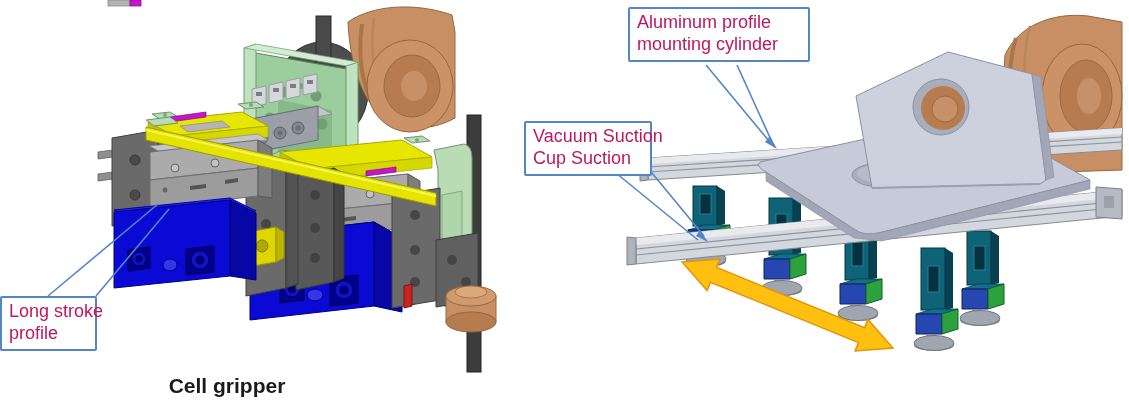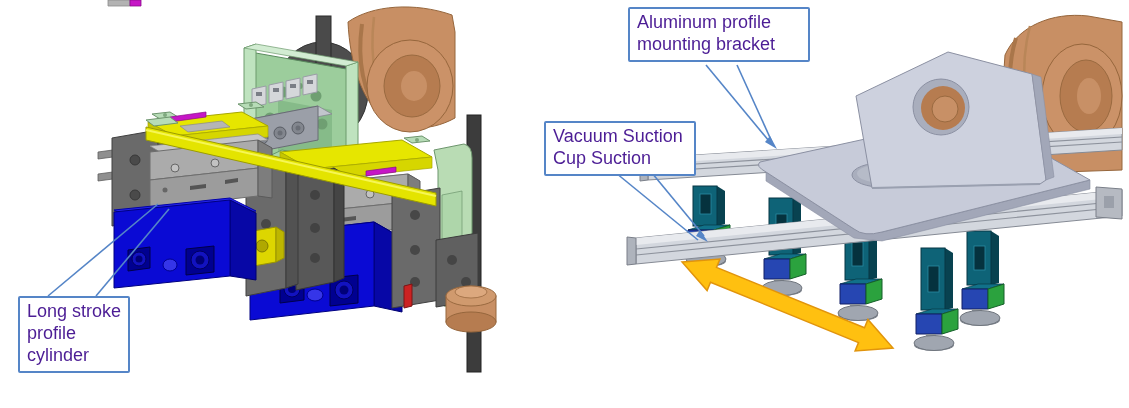"Aluminum profile" .callout { color: #4c1d95 -> #be185d }
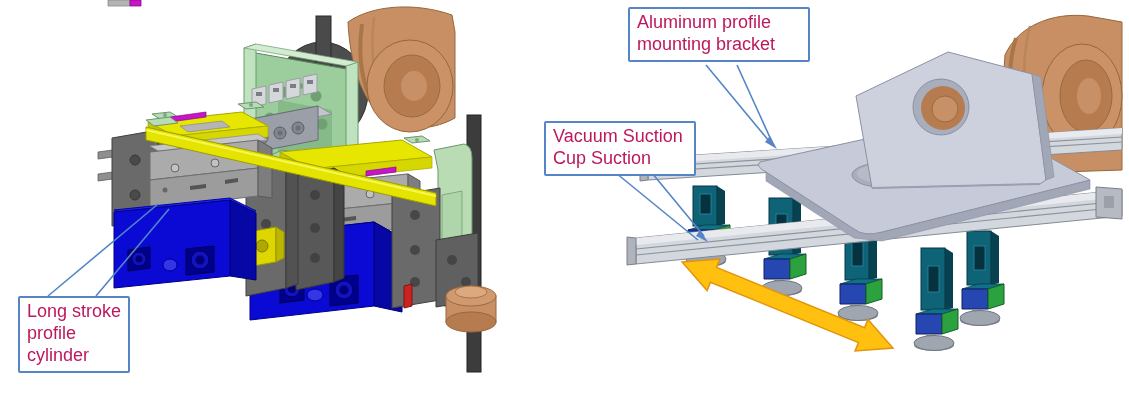"mounting bracket" span { text: bracket -> cylinder }
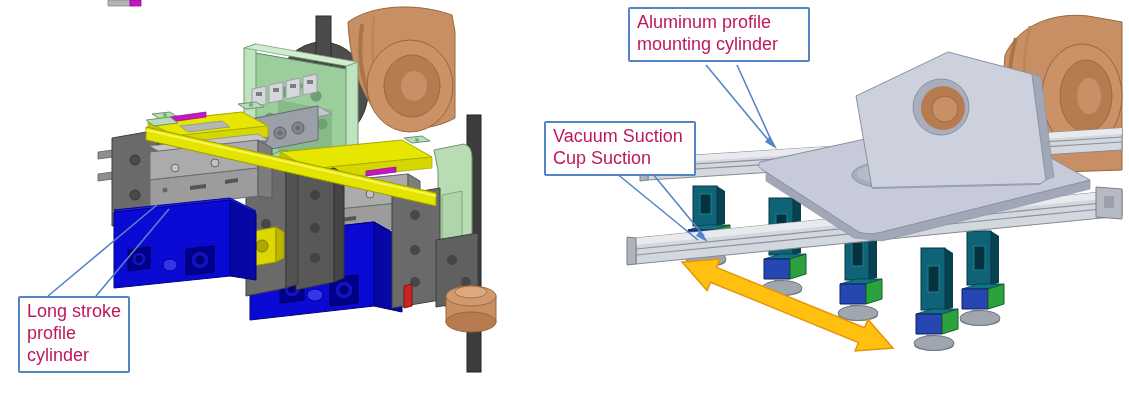"Vacuum Suction" div.callout { left: 544px -> 524px; width: 152px -> 128px }
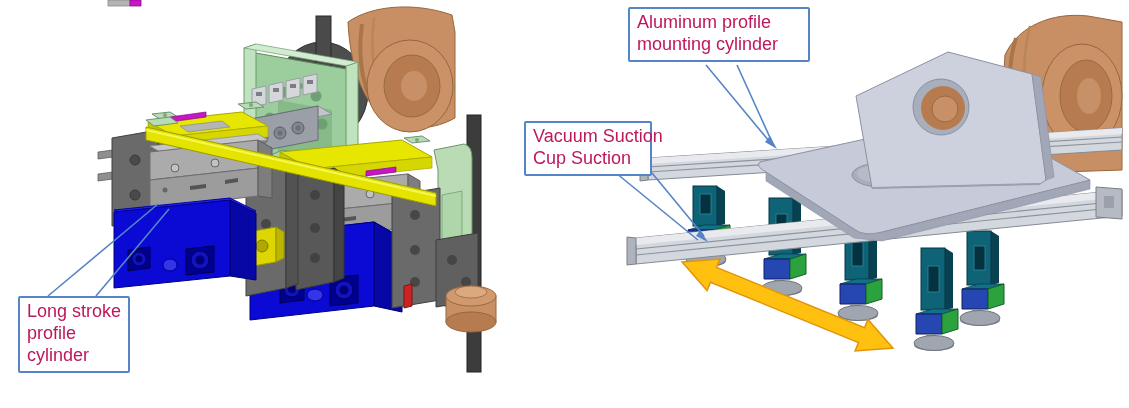"Long stroke" div.callout { left: 18px -> 0; width: 112px -> 97px }
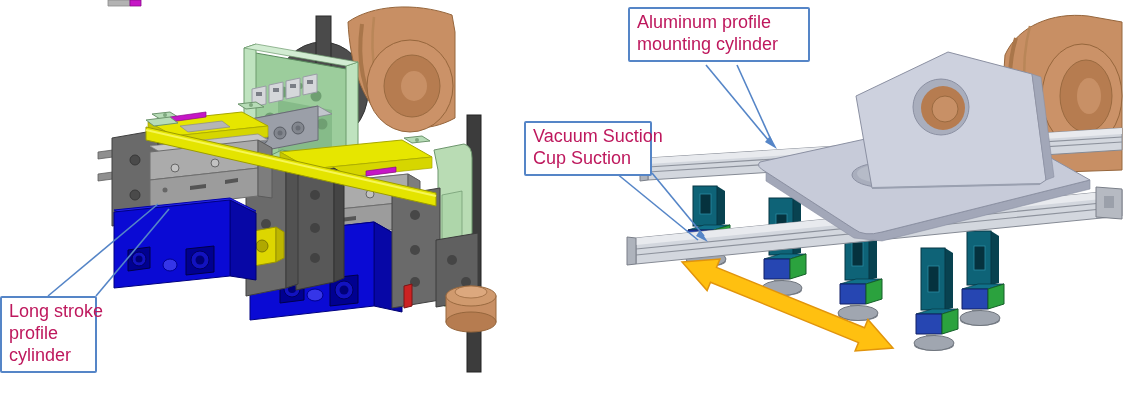"cylinder" span { html: <span>cylinder</span> -> none }
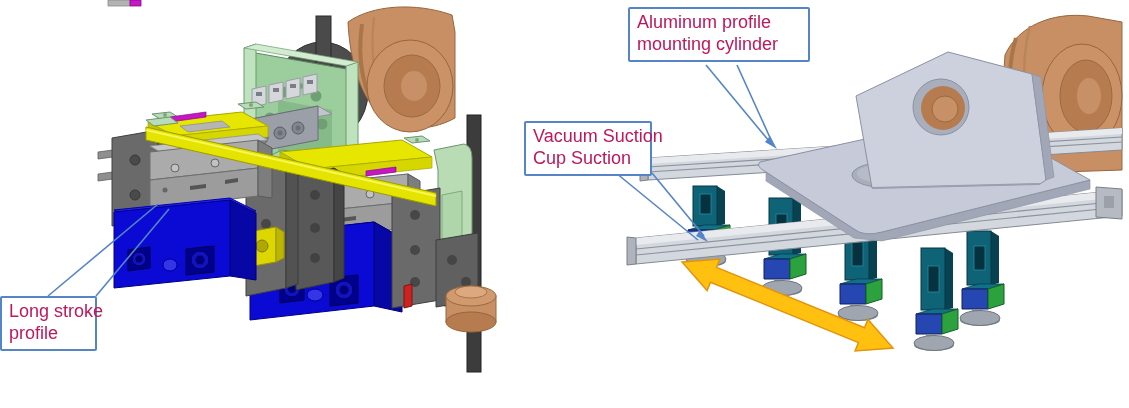"Cell gripper" div.caption { html: none -> <div>Cell gripper</div> }
